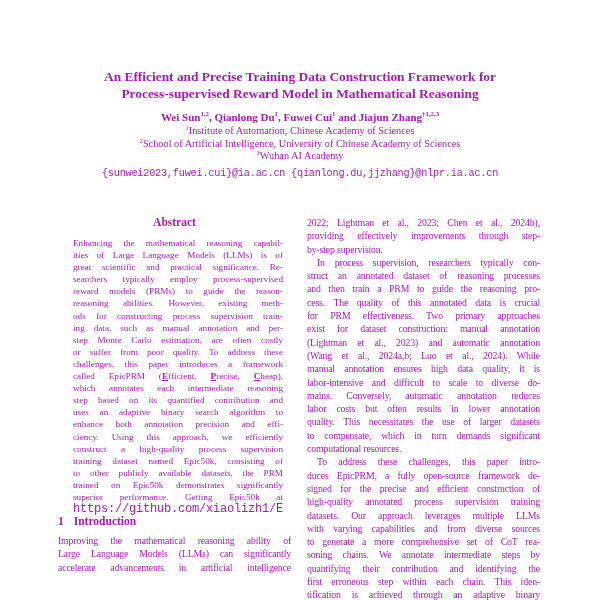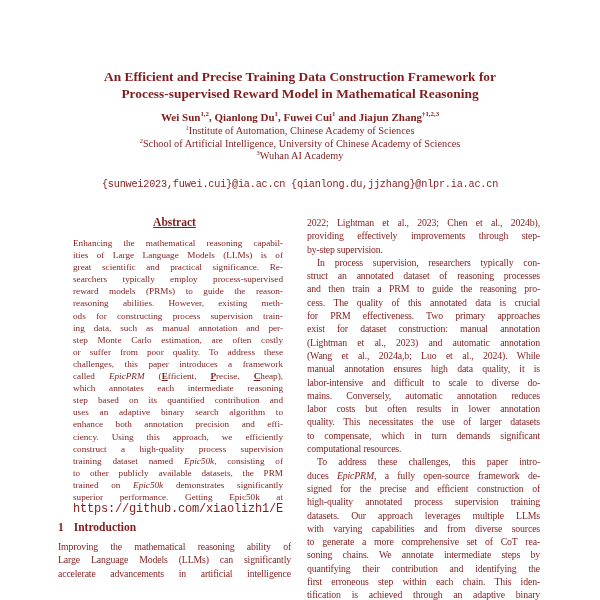"An Efficient and Precise Training" .page { color: #7f1d1d -> #a21caf }
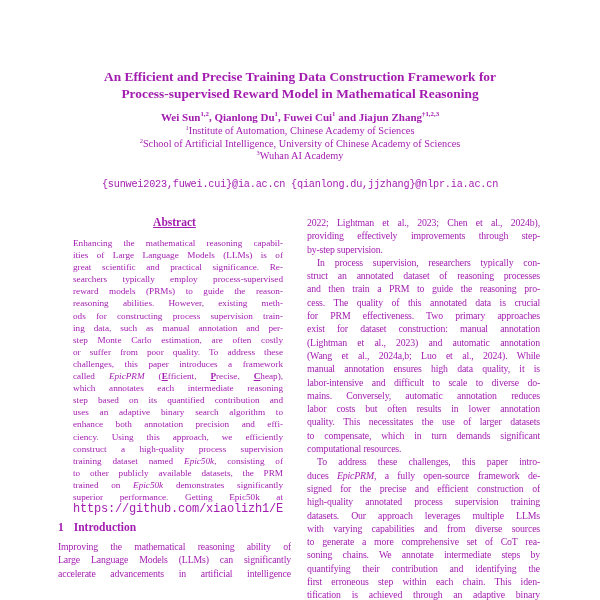"{sunwei2023,fuwei.cui}@ia.ac.cn" .email { margin-top: 17px -> 6px }
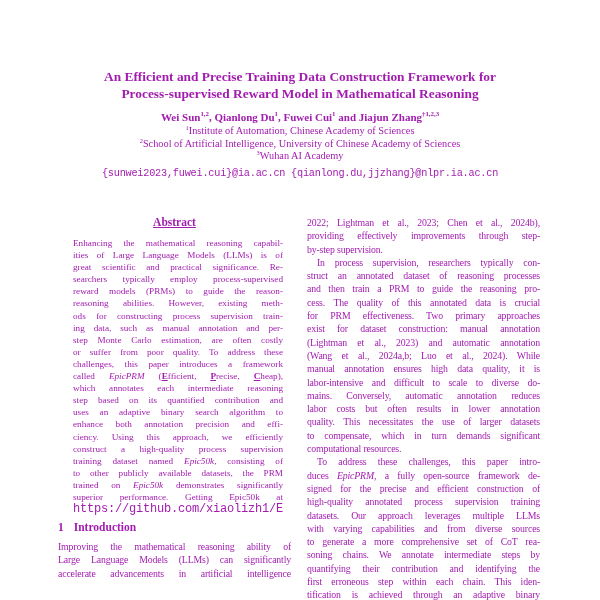"Abstract" .abs-head { text-decoration: underline -> none }
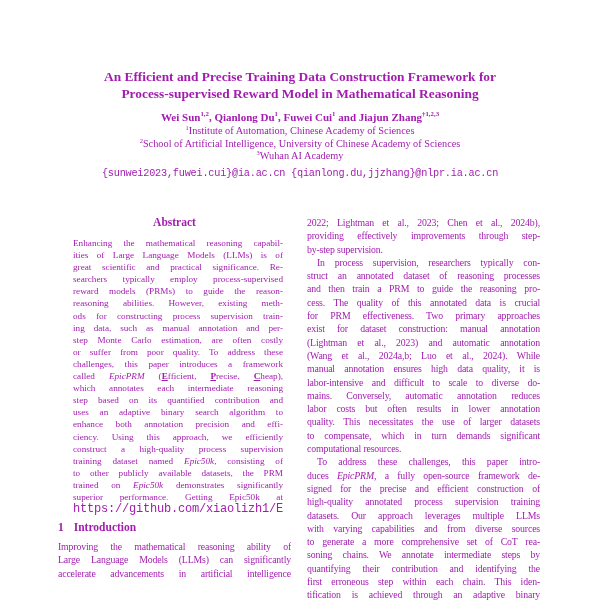"EpicPRM" .s-i { font-style: italic -> none }
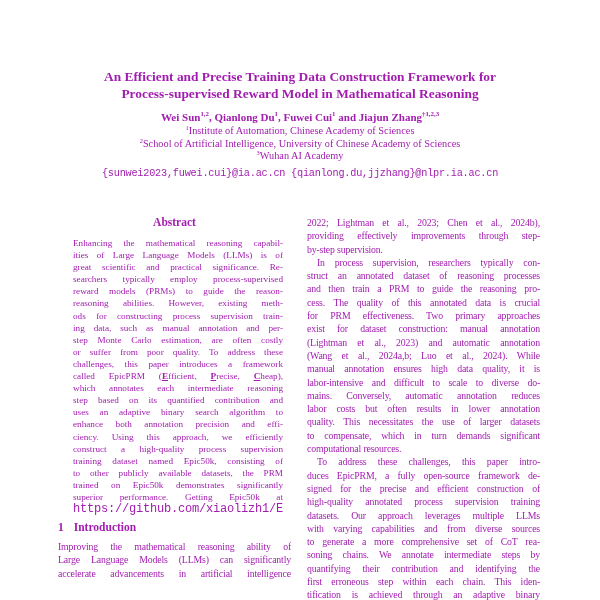"1 Introduction" .sec-head { margin-top: 6px -> none }
